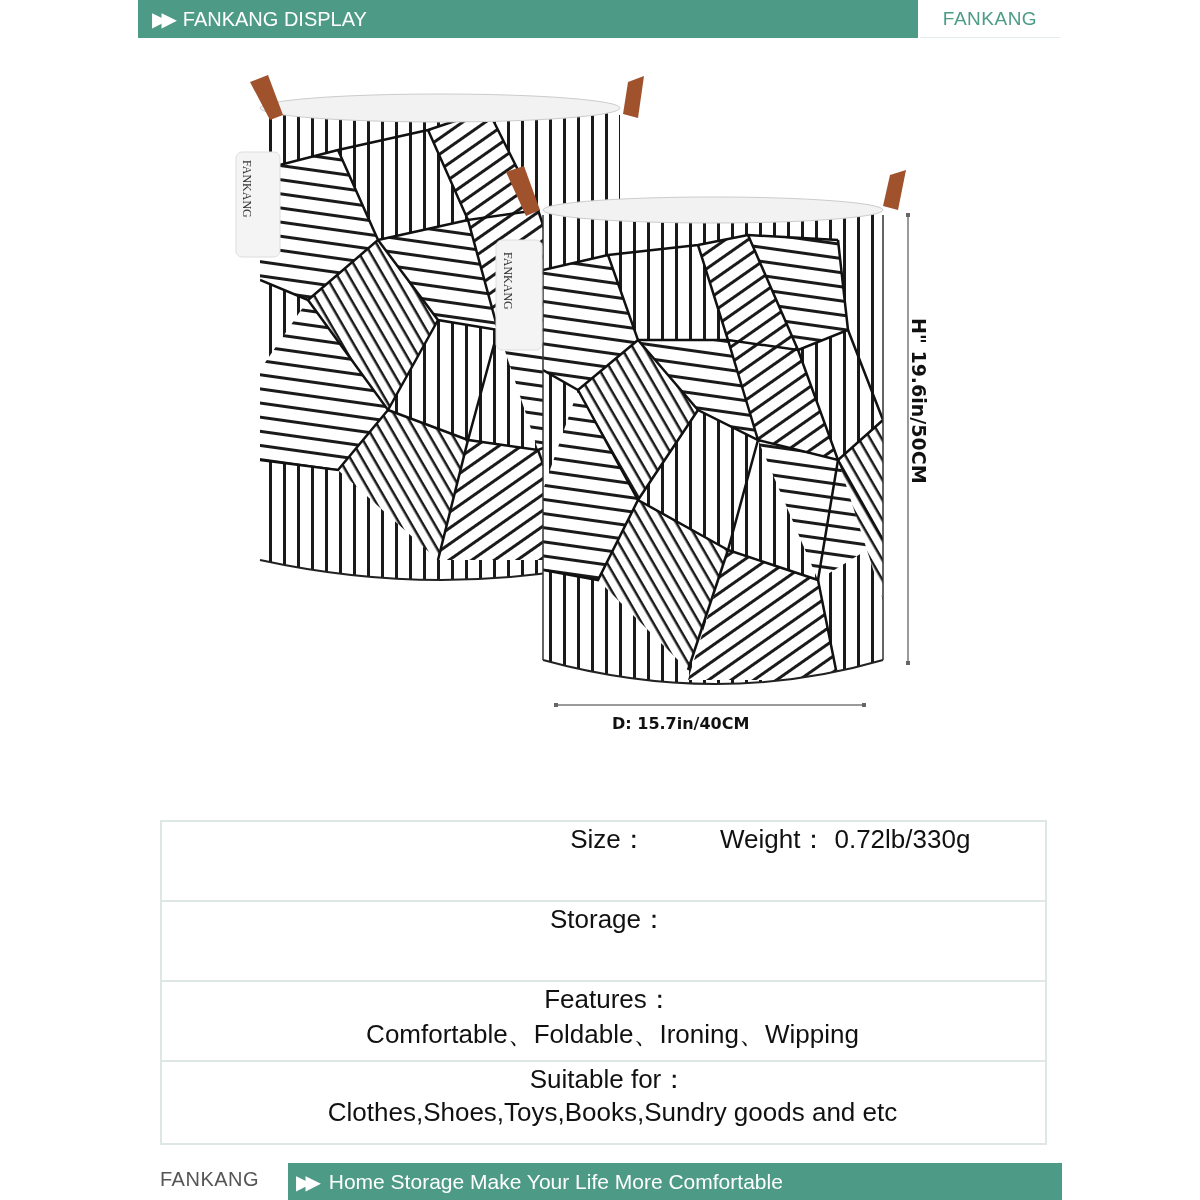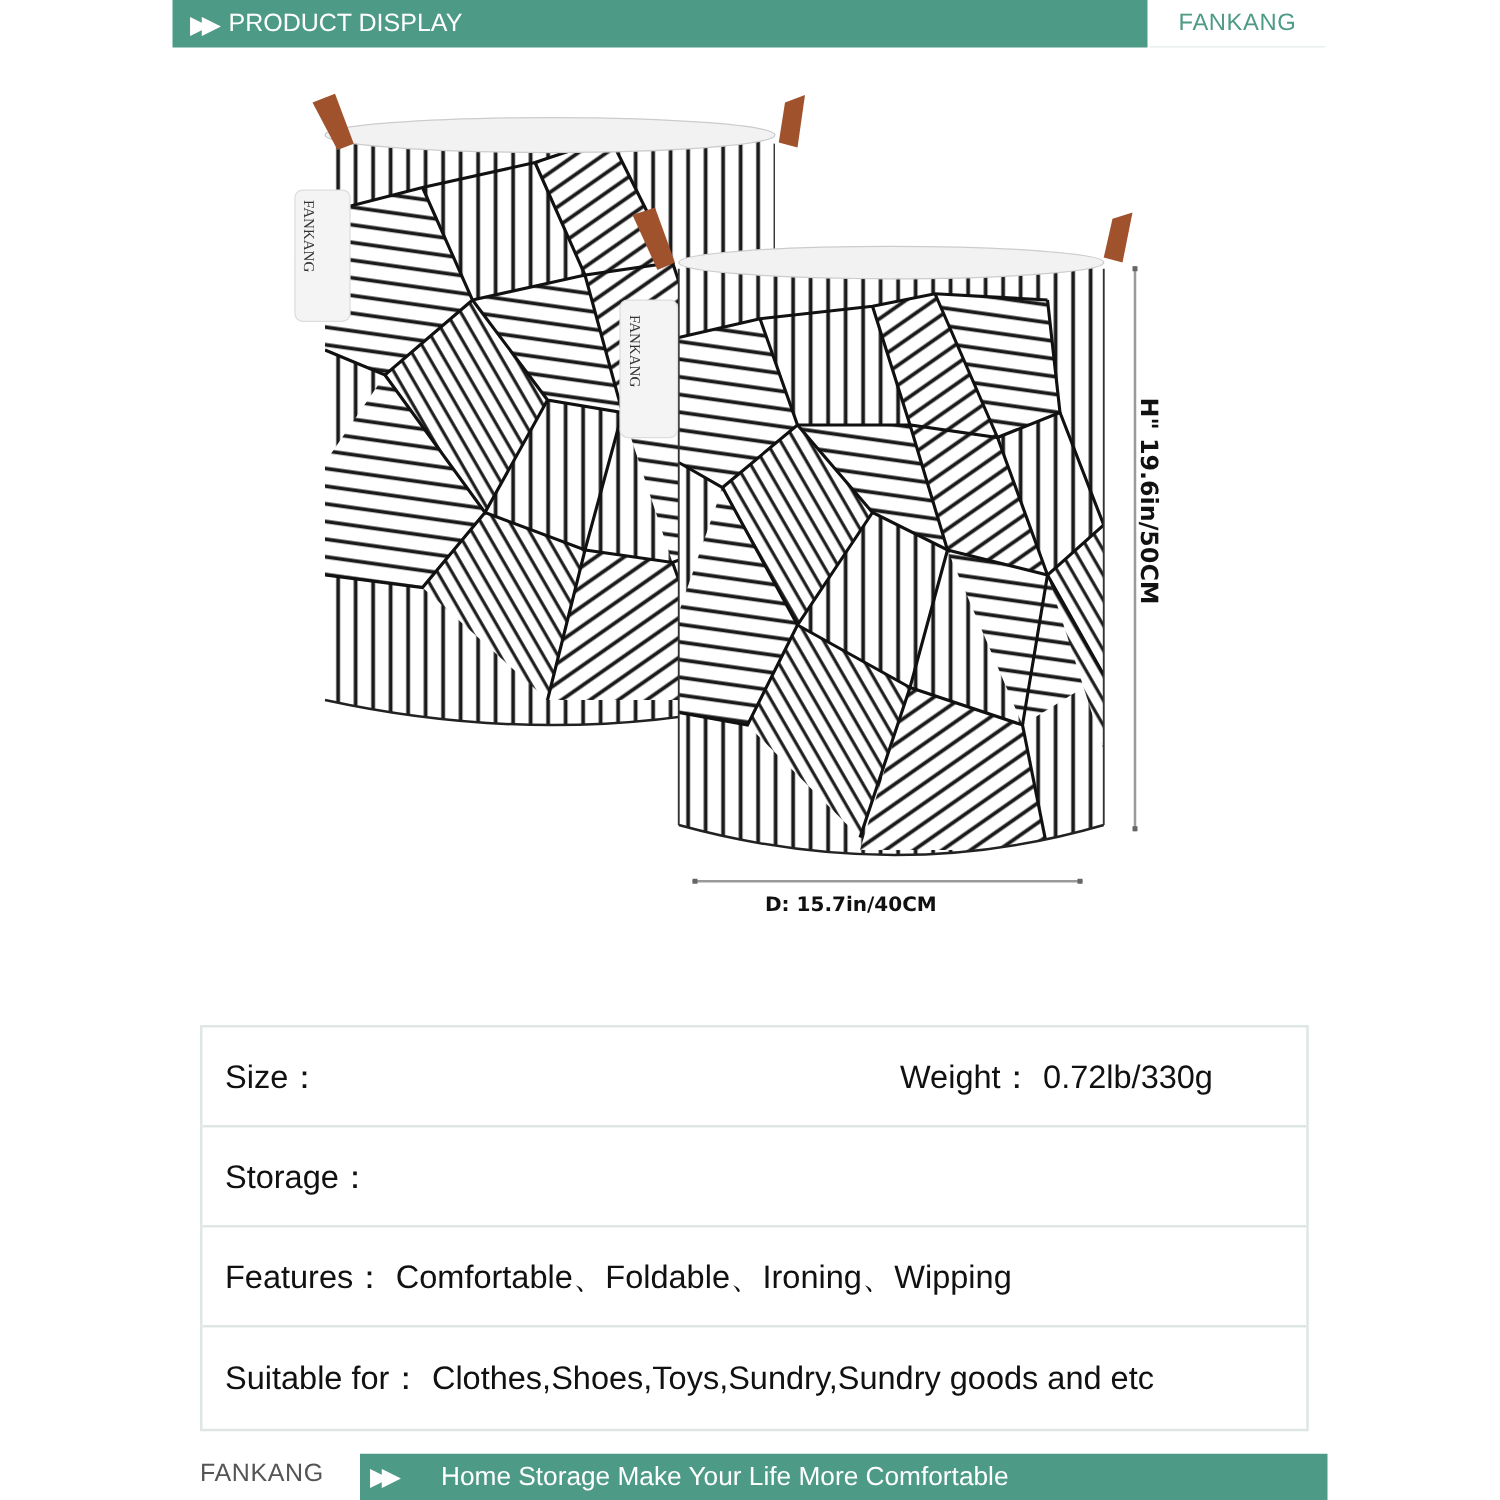"PRODUCT DISPLAY" span.title { text: PRODUCT -> FANKANG }
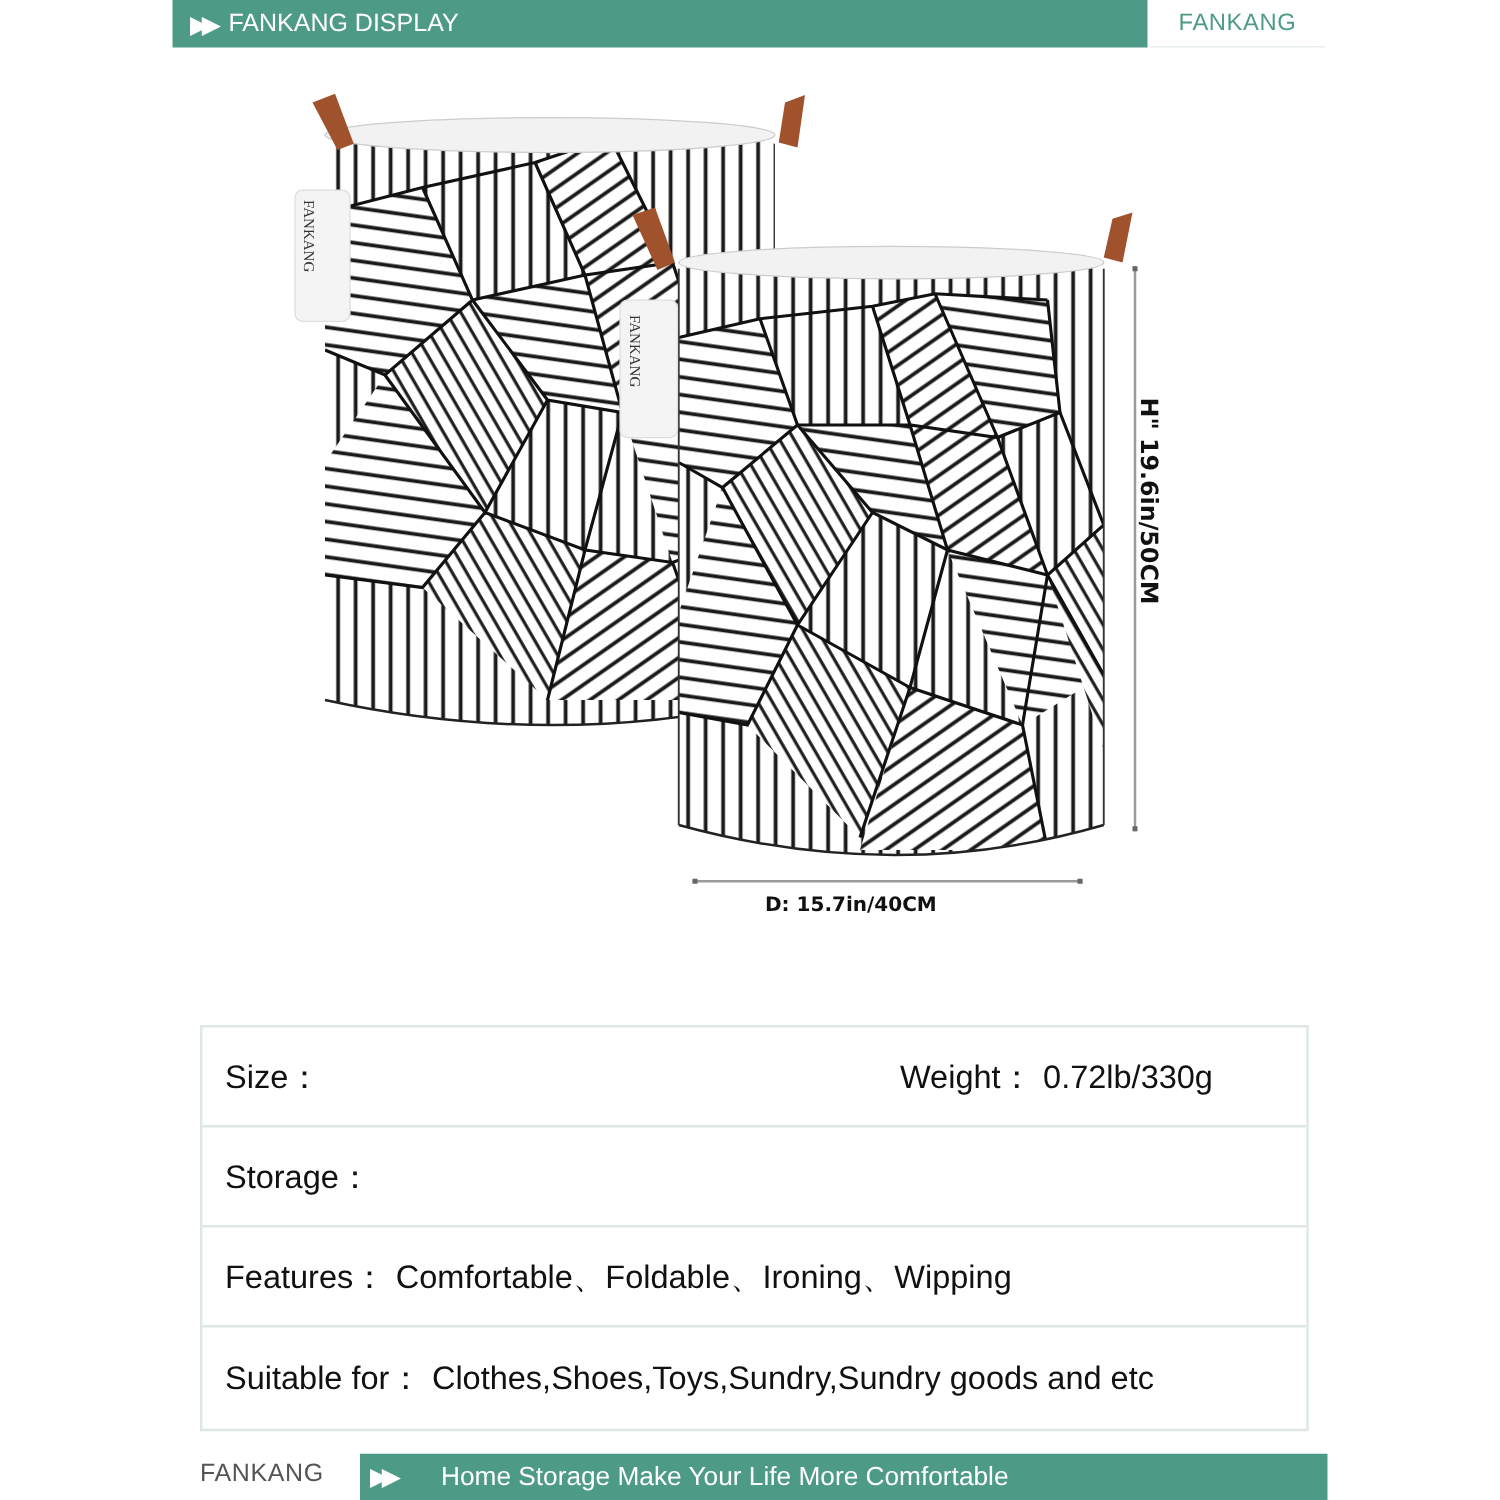"Size：" .spec-row { flex-direction: none -> column }
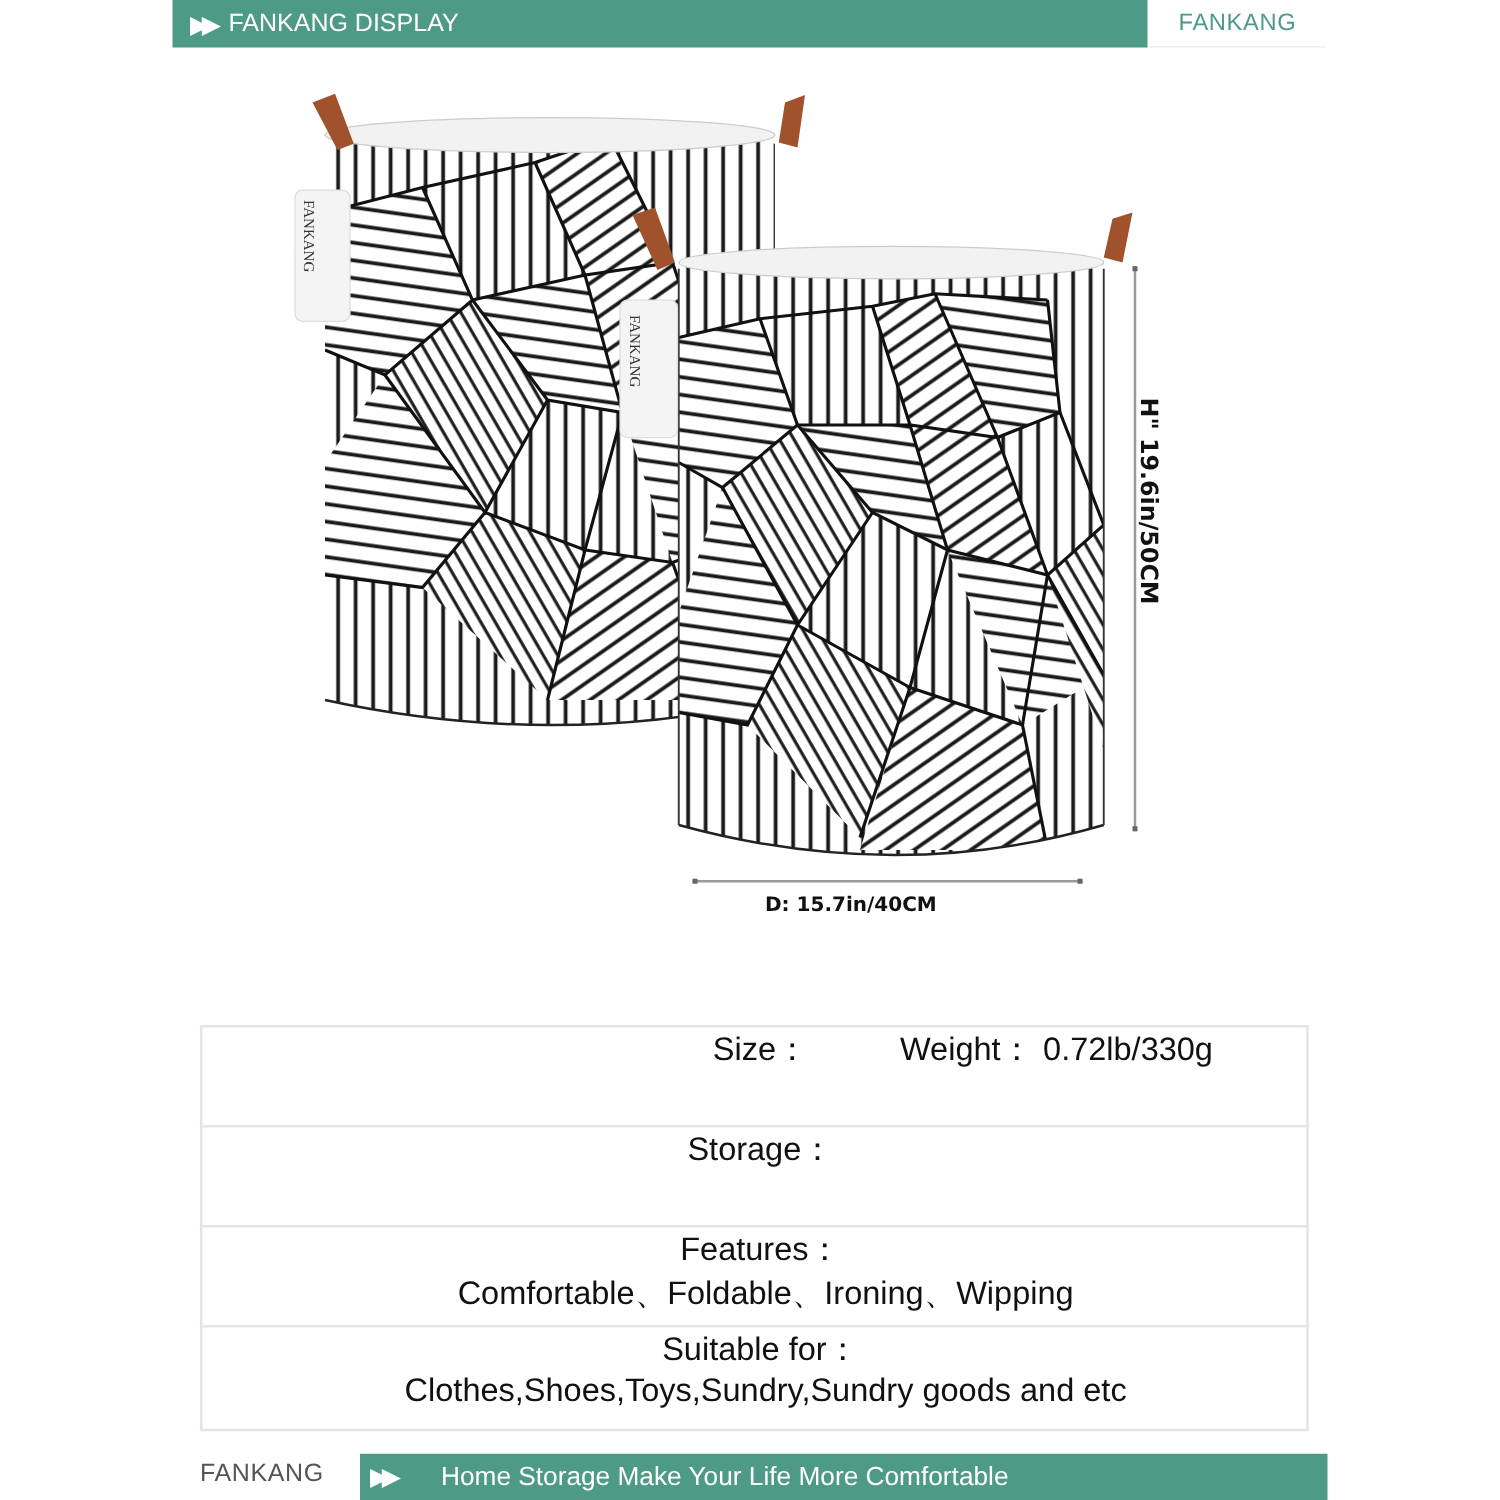"Clothes,Shoes,Toys,Sundry,Sundry goods" span { text: Clothes,Shoes,Toys,Sundry,Sundry -> Clothes,Shoes,Toys,Books,Sundry }
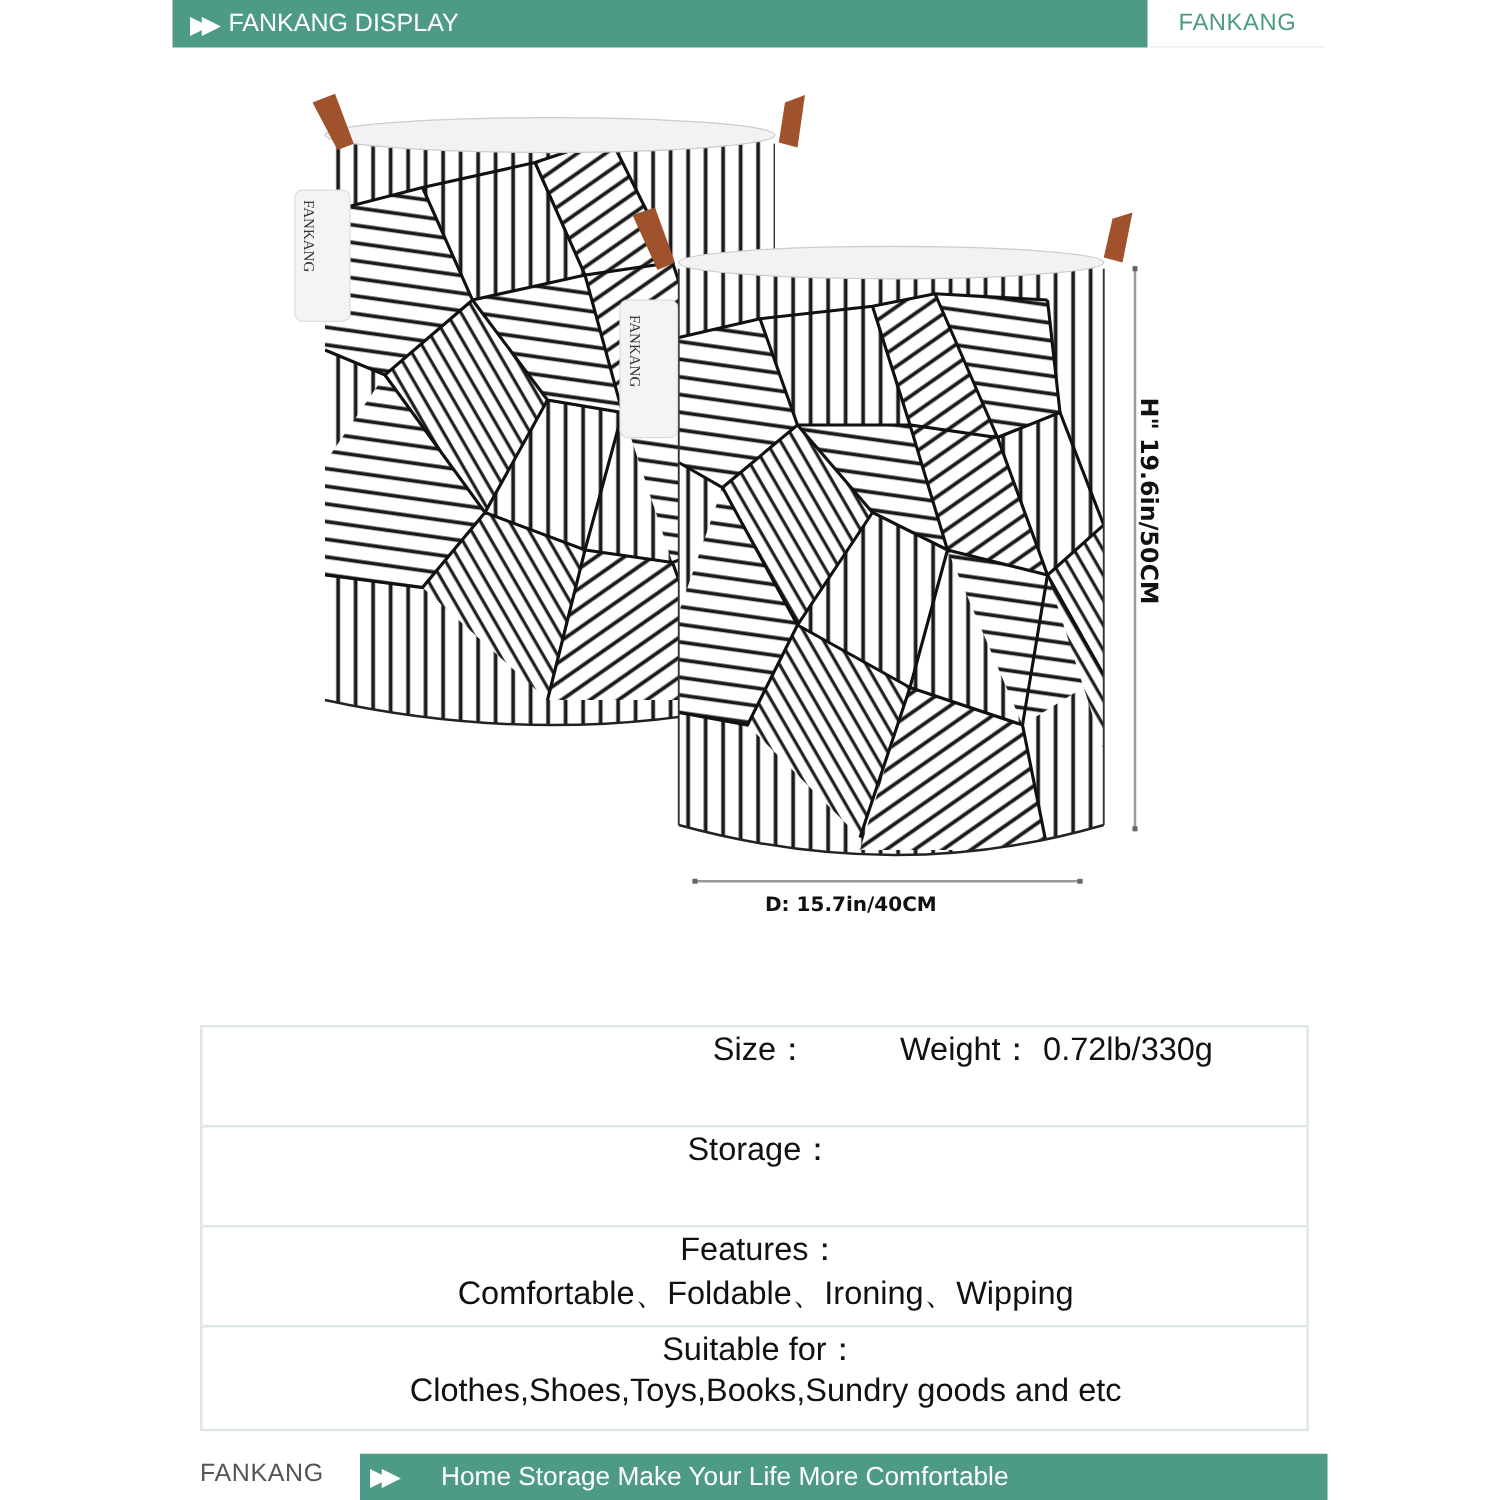"Home Storage Make Your Life" .bottom-bar .text { margin-left: 24px -> none }
